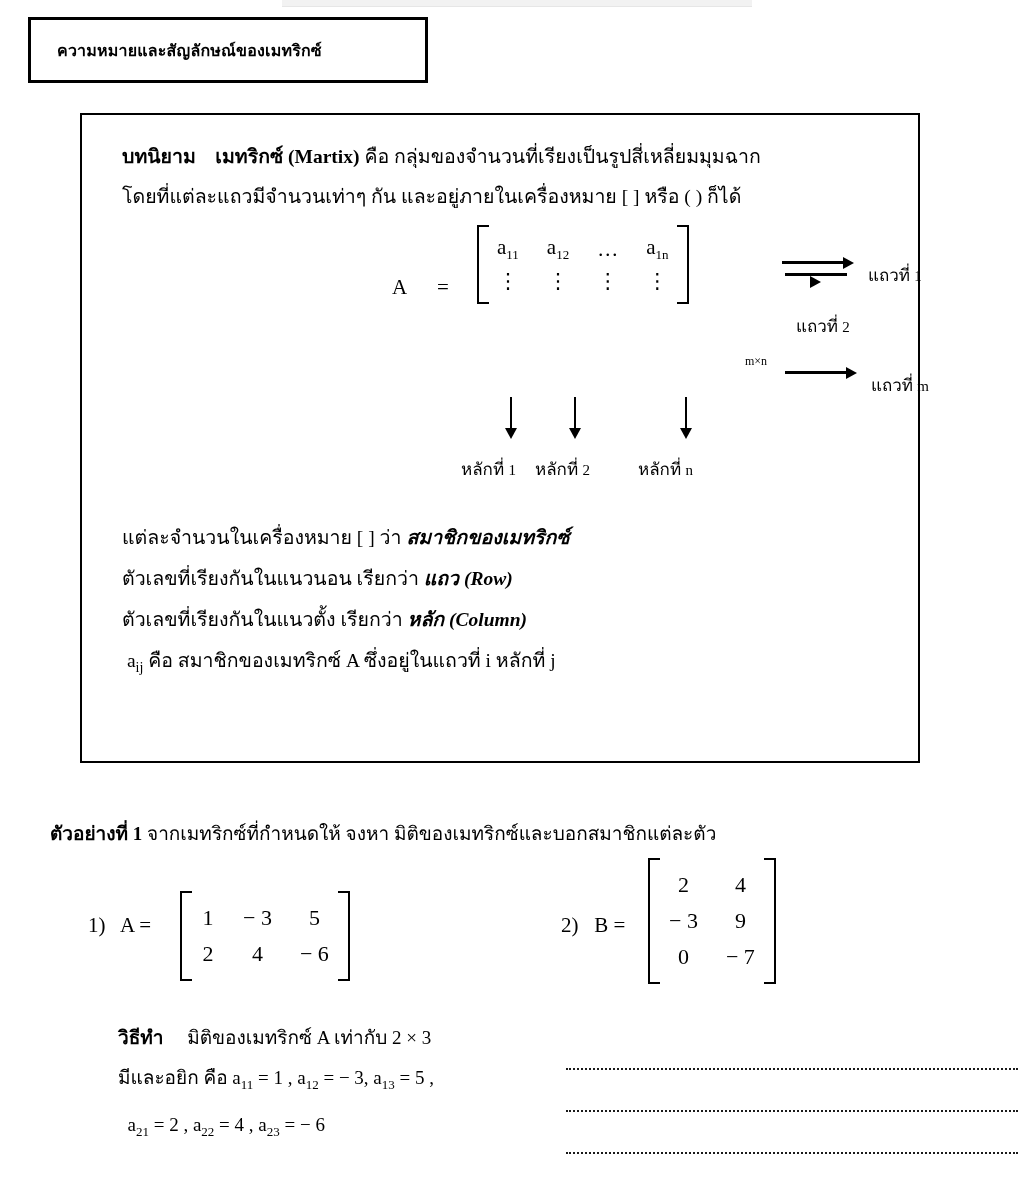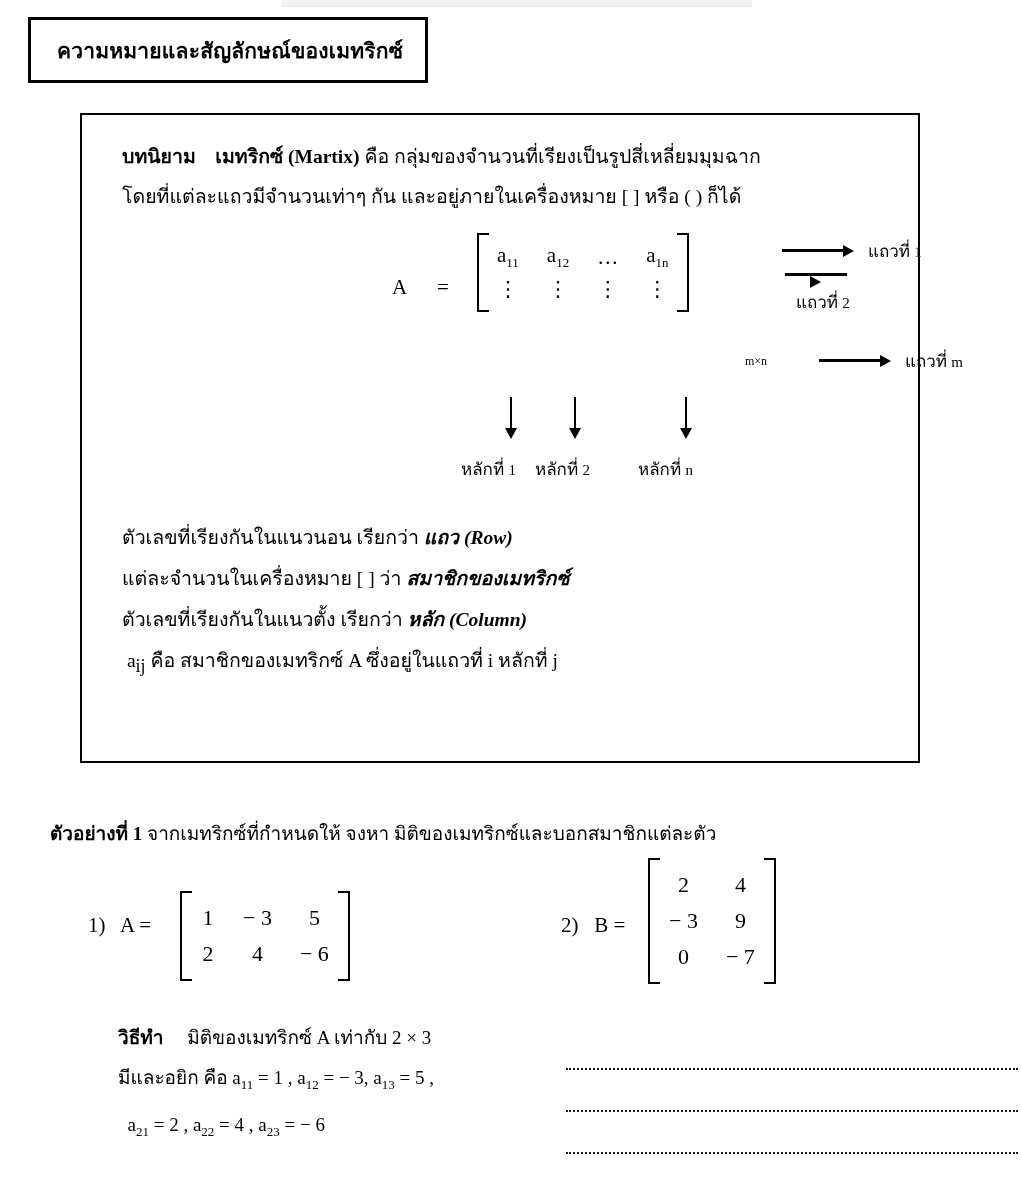"ความหมายและสัญลักษณ์ของเมทริกซ์" .title-text { font-size: 21px -> 16px }
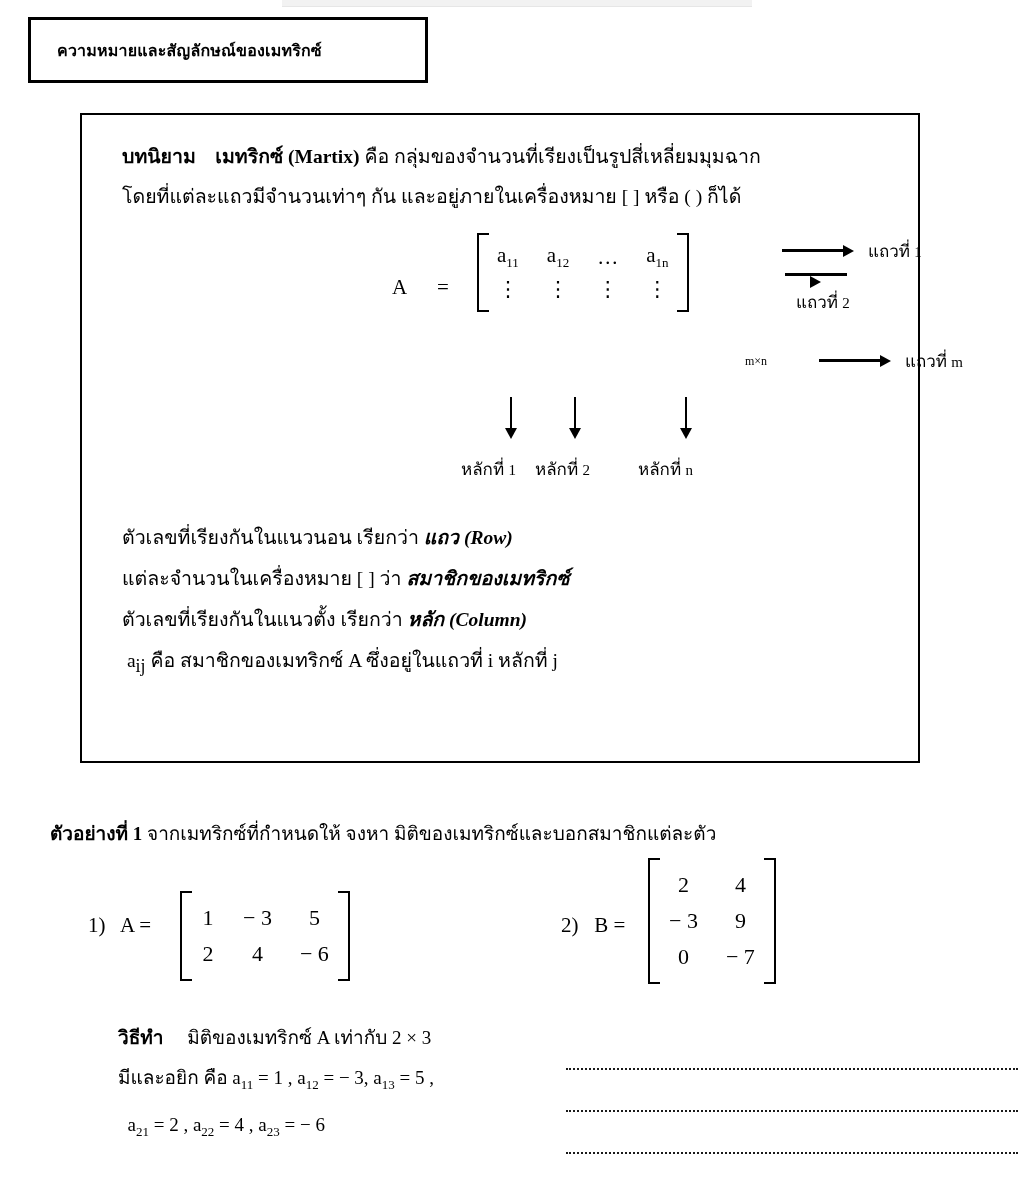"a11" .bracket { top: 12px -> 4px }
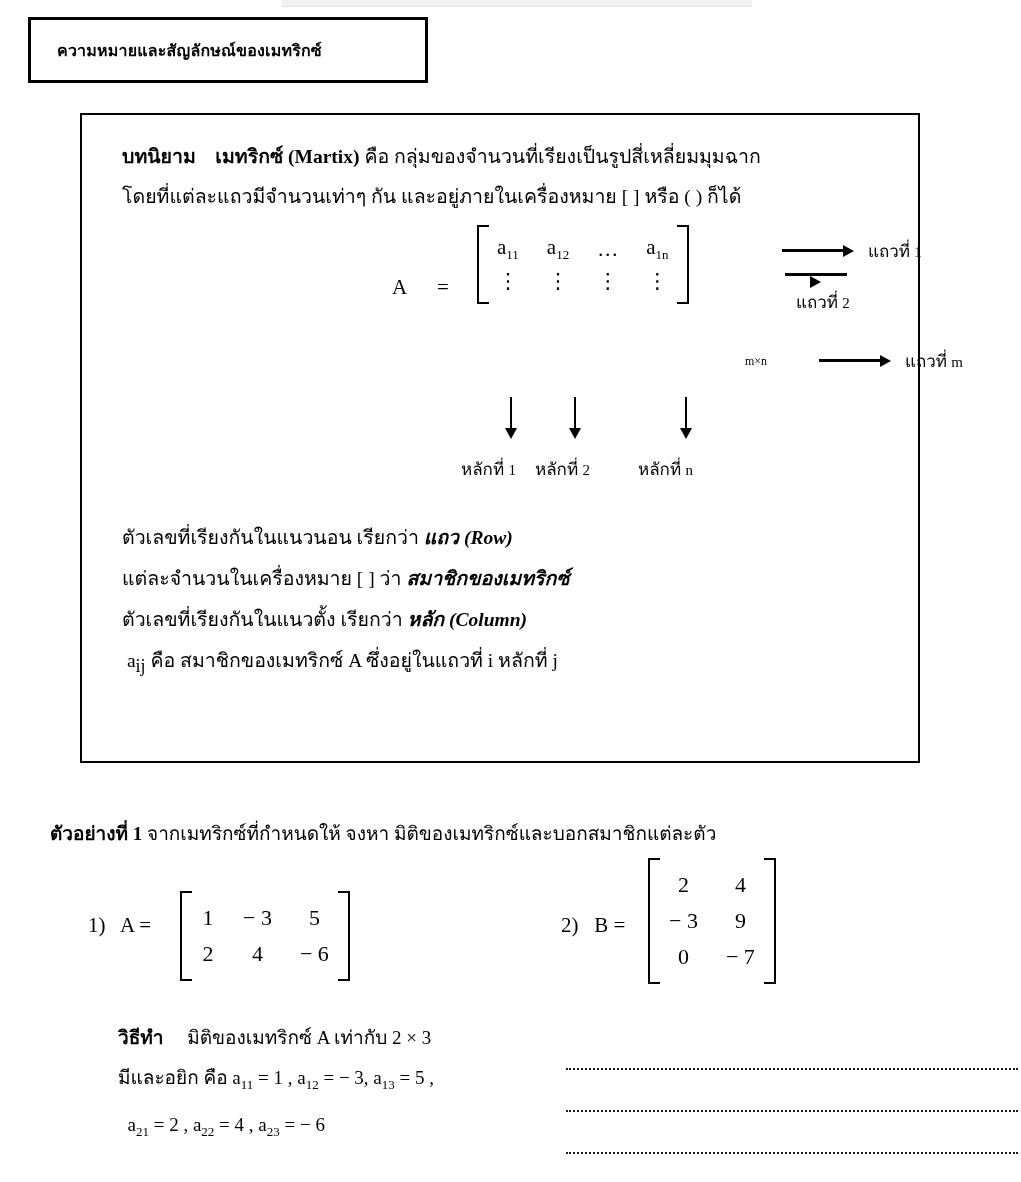"แถวที่ 1" .row-text { margin-top: none -> 24px }
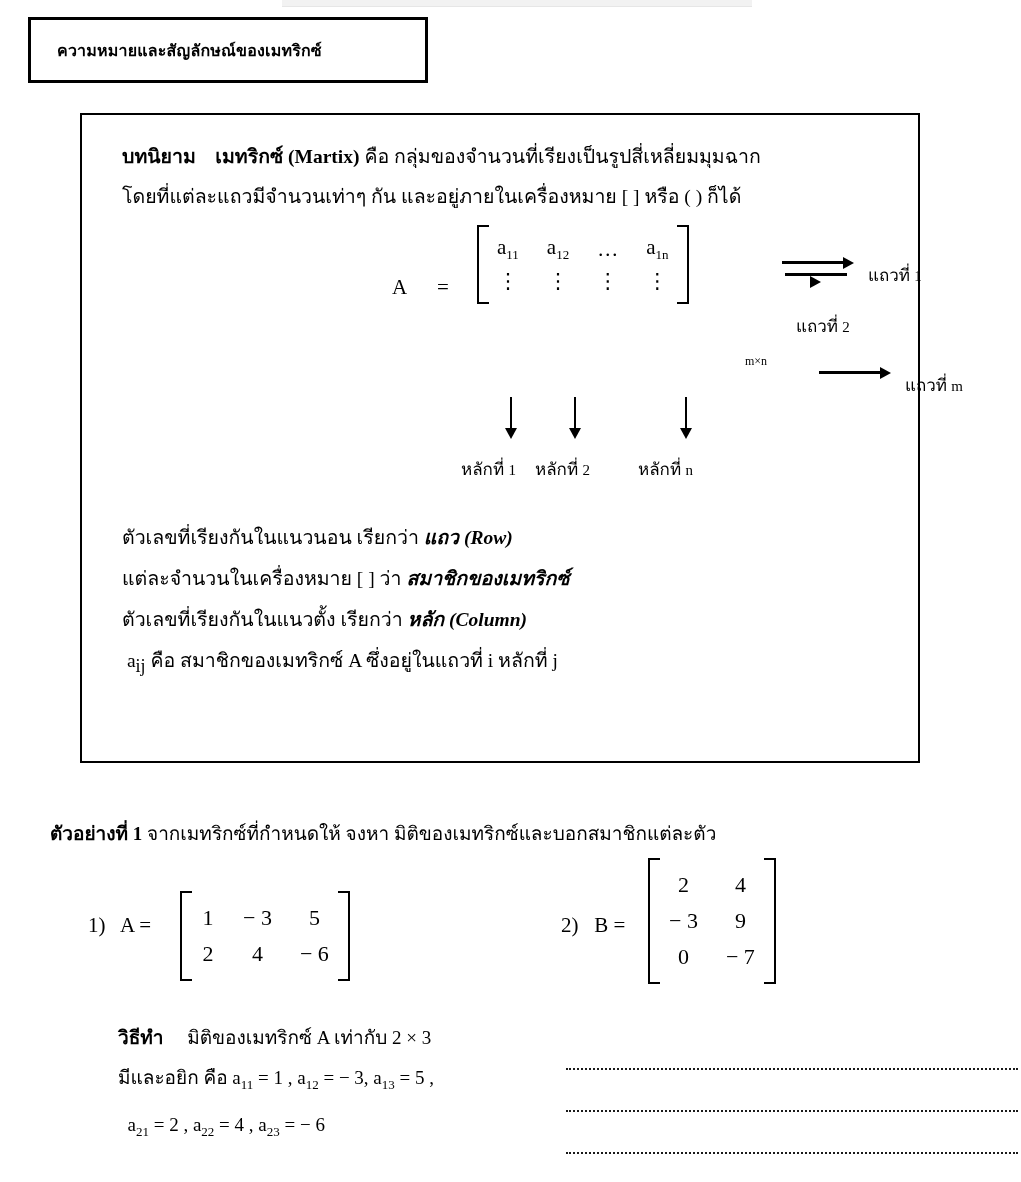"แถวที่ m" div.row-arrow { left: 697px -> 663px }
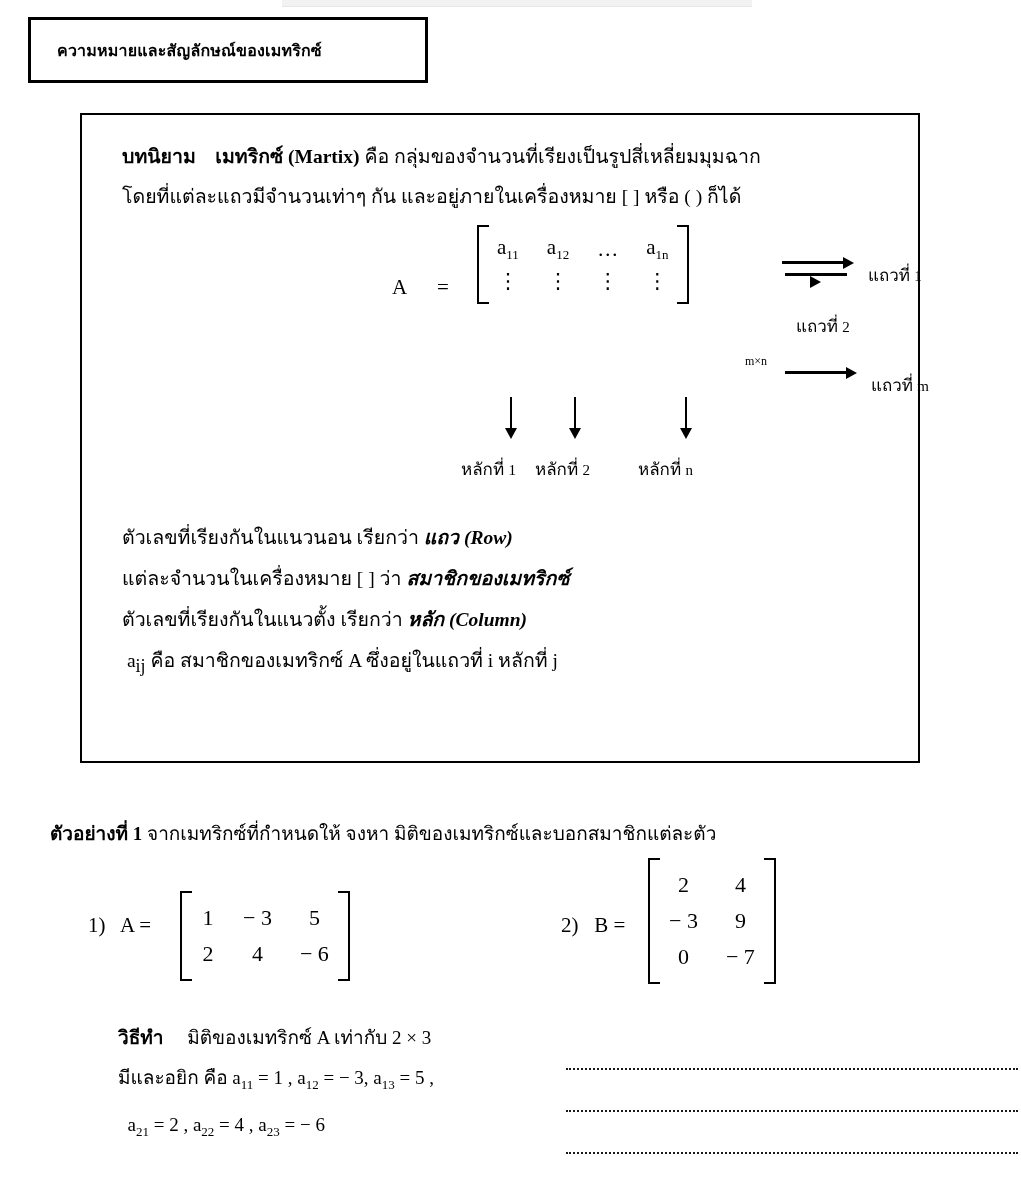"ตัวเลขที่เรียงกันในแนวนอน เรียกว่า แถว" div.line { order: before "แต่ละจำนวนในเครื่องหมาย [ ] ว่า" -> after "แต่ละจำนวนในเครื่องหมาย [ ] ว่า" }
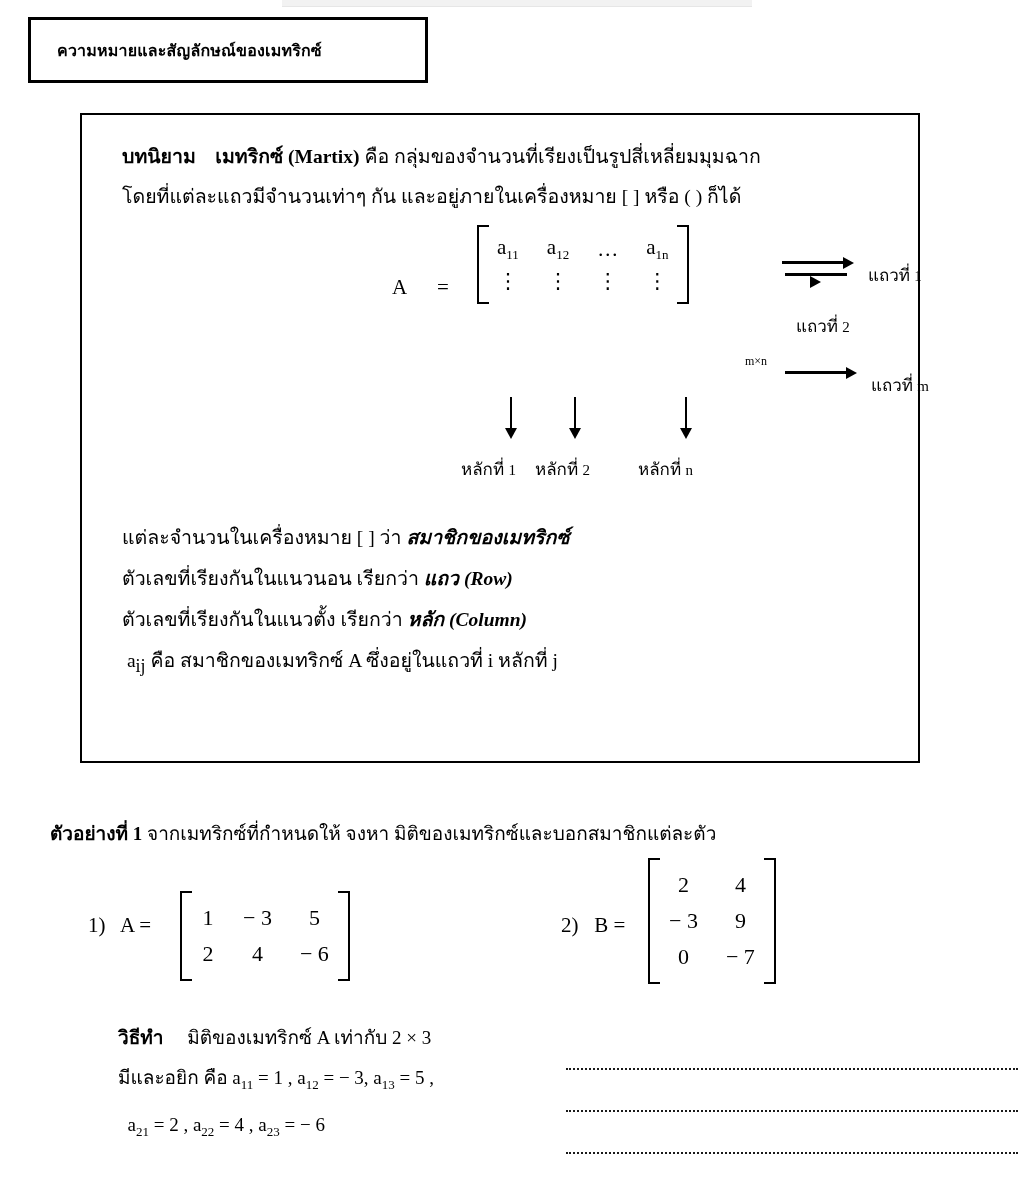"ij" sub { font-size: 18px -> 14px }
